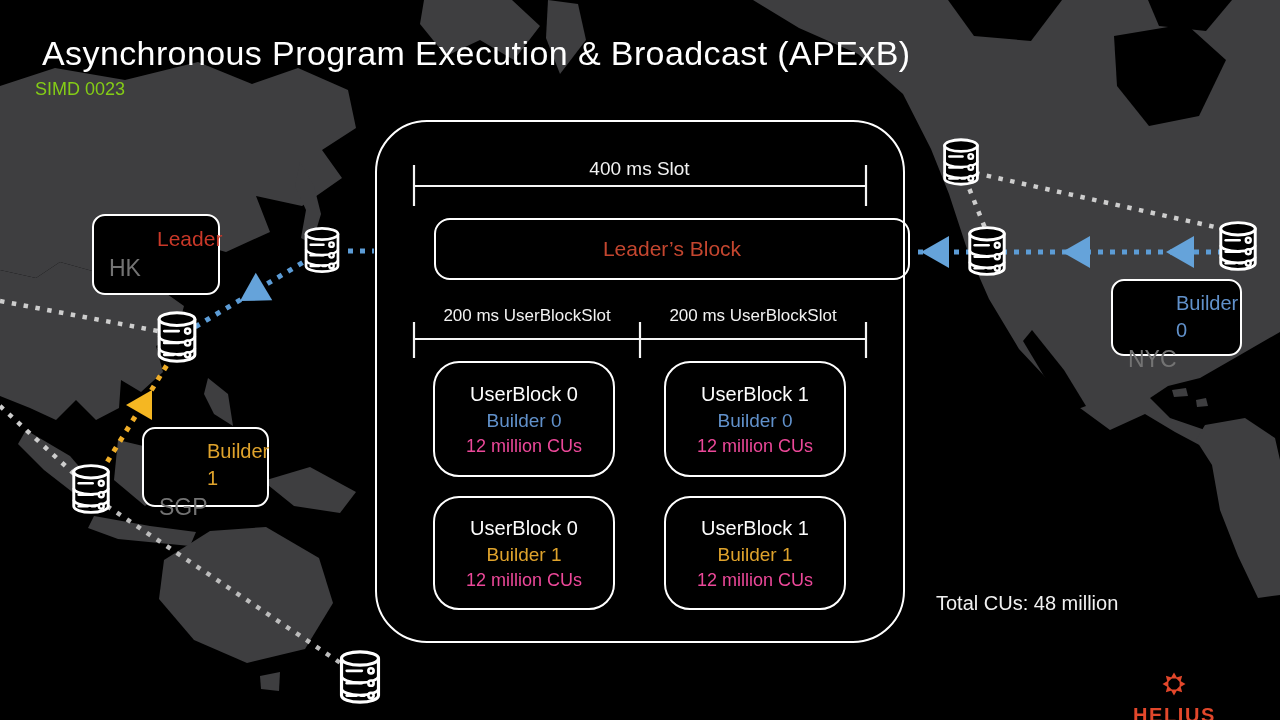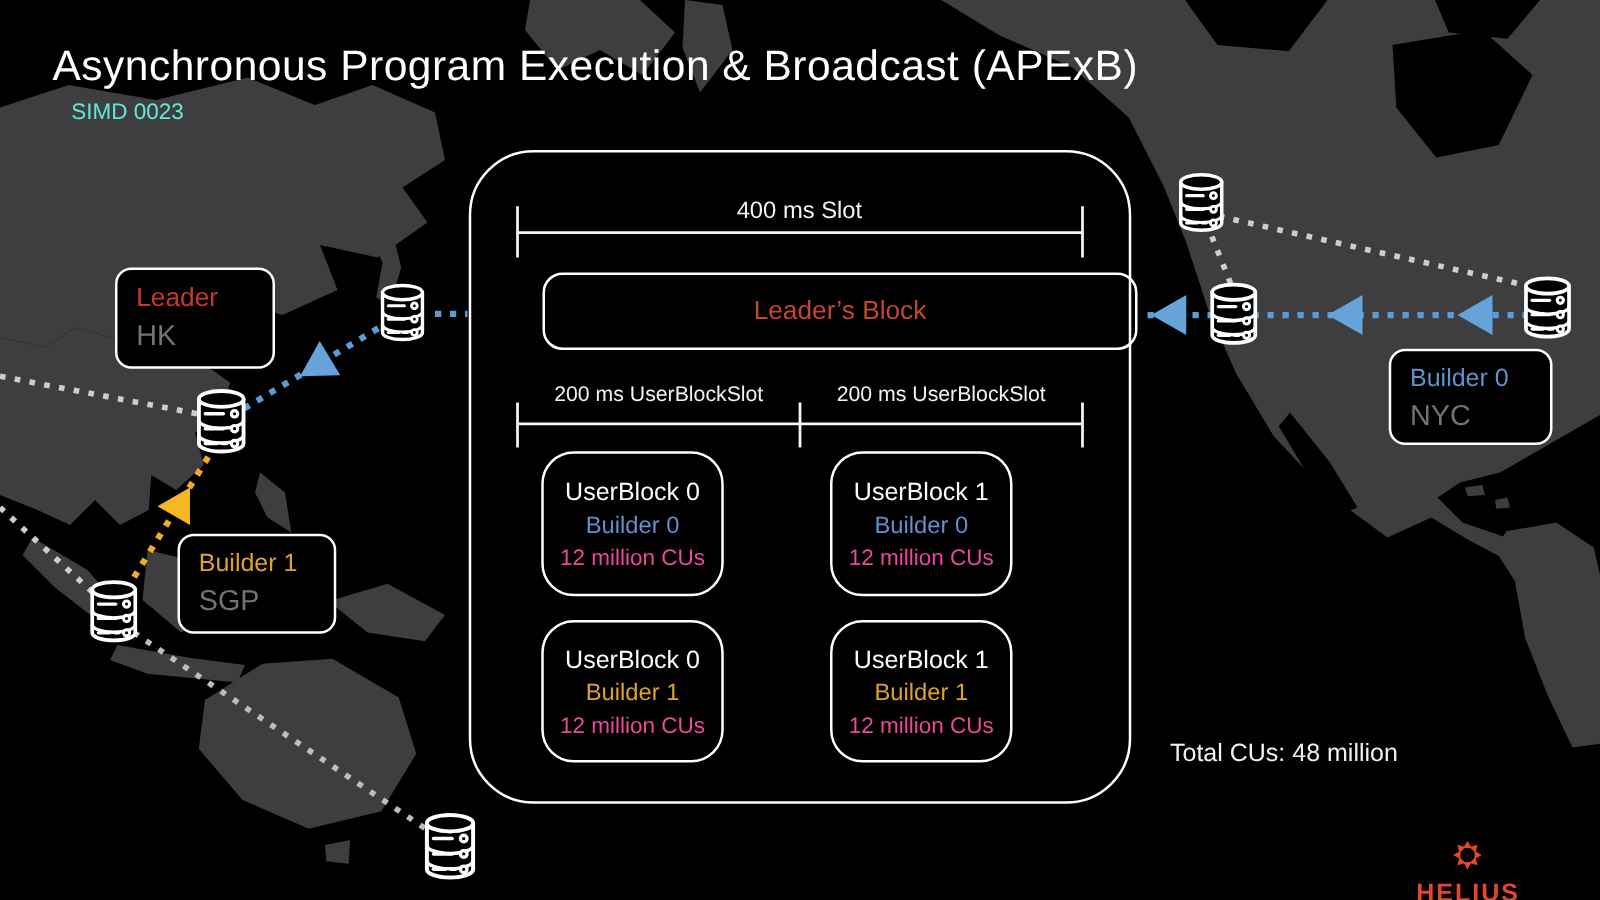"SIMD 0023" #subtitle { color: #5eead4 -> #84cc16; left: 57px -> 35px }
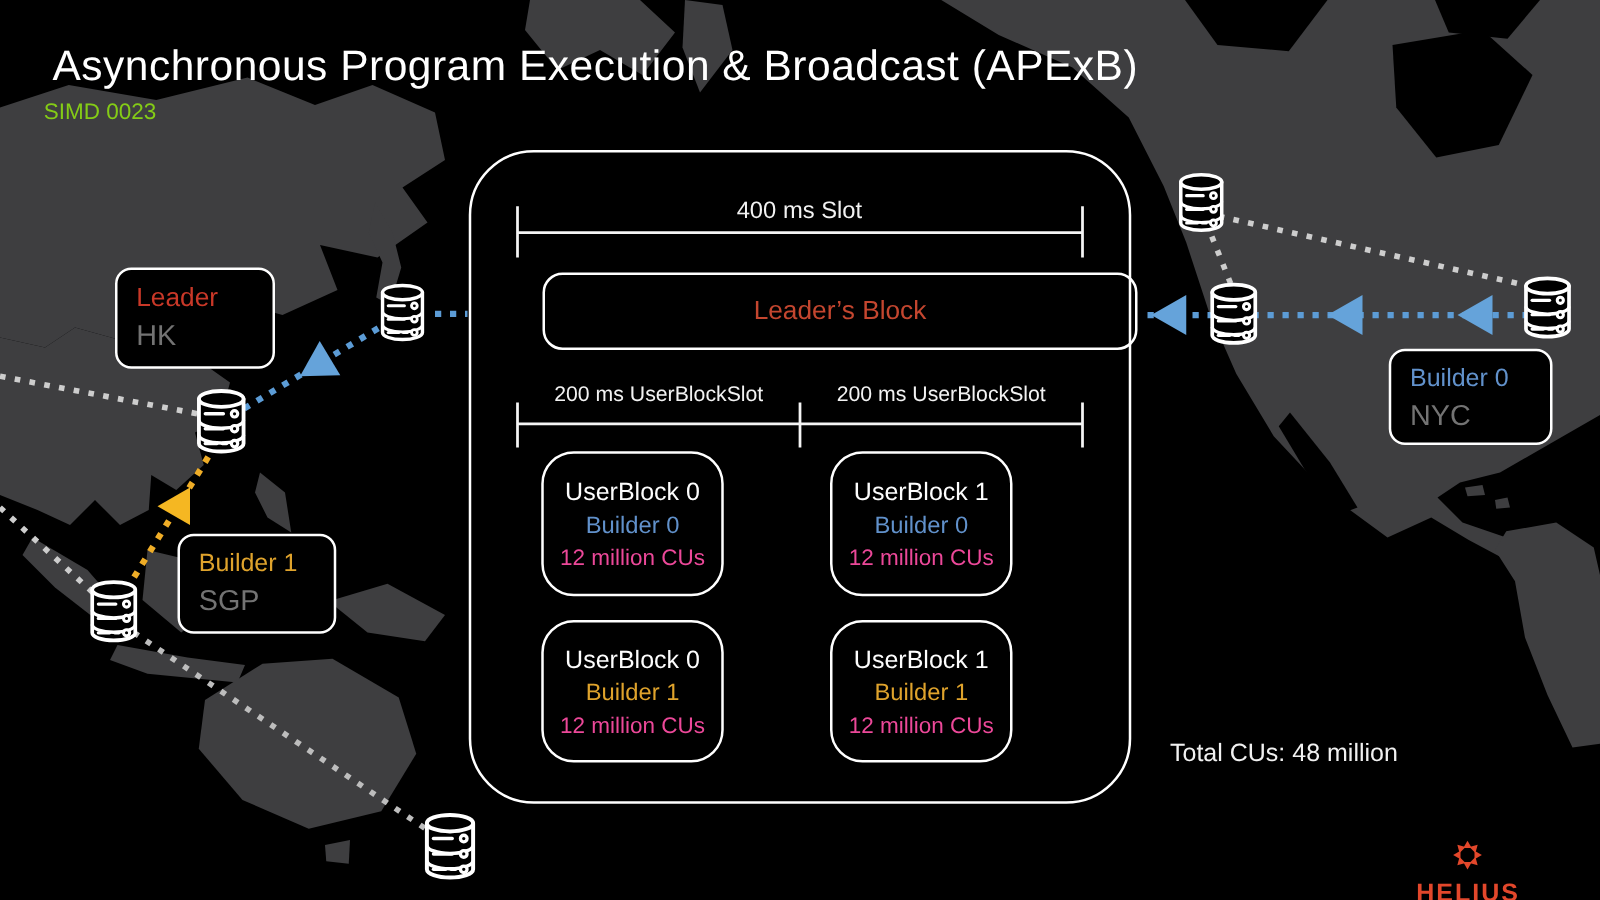"Leader" .node-role { margin-left: none -> 48px }
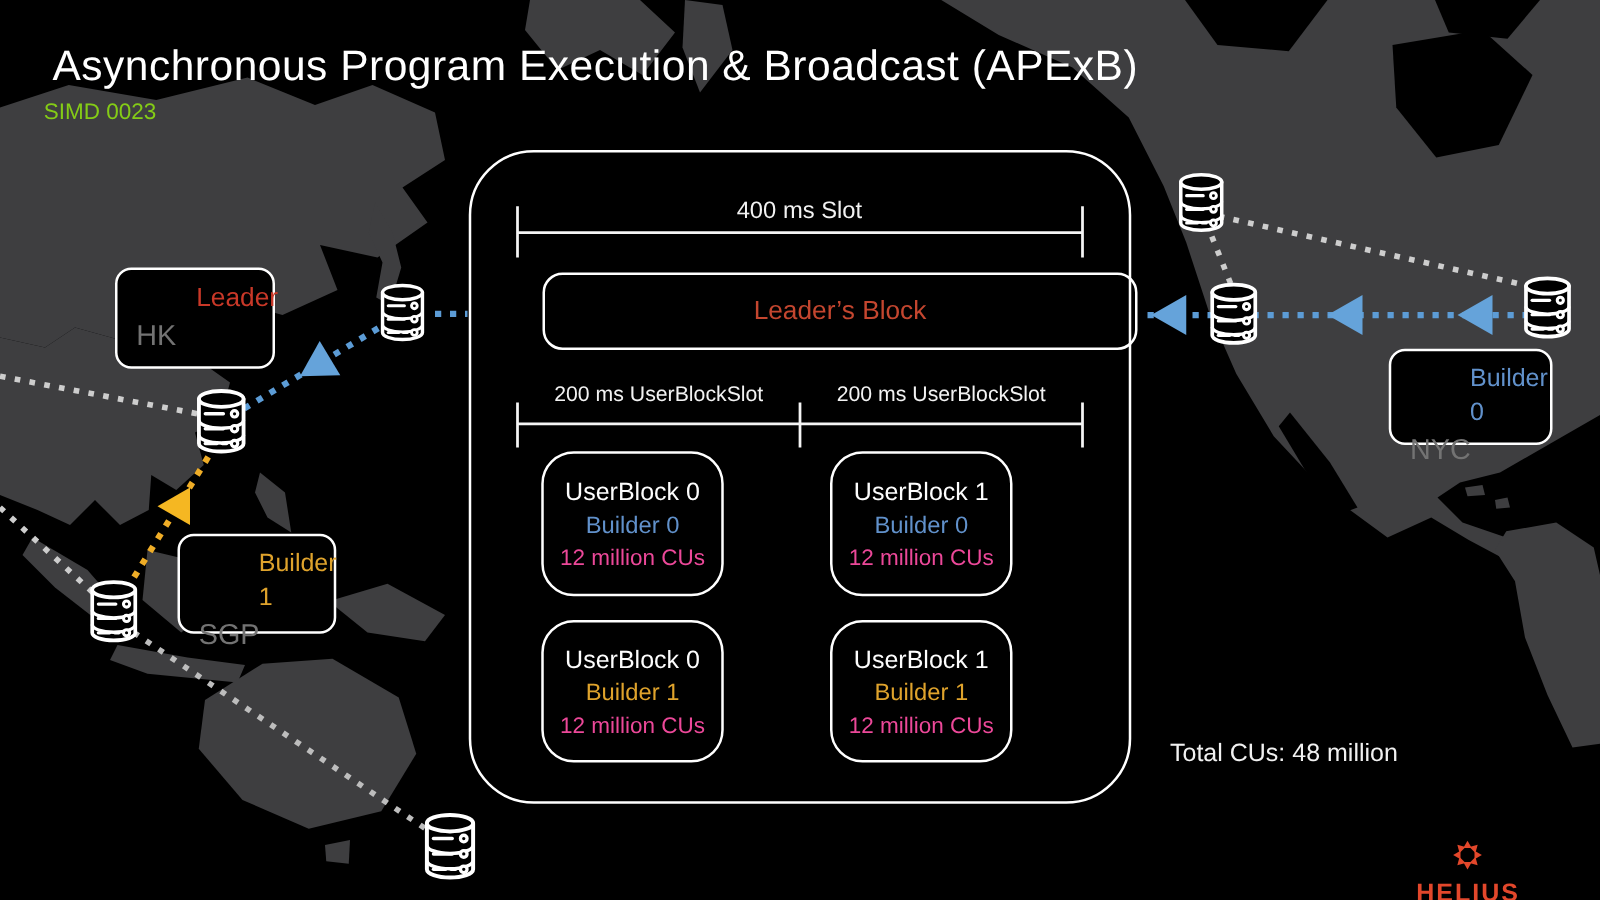"UserBlock 0" .ublock { width: 146px -> 182px }
